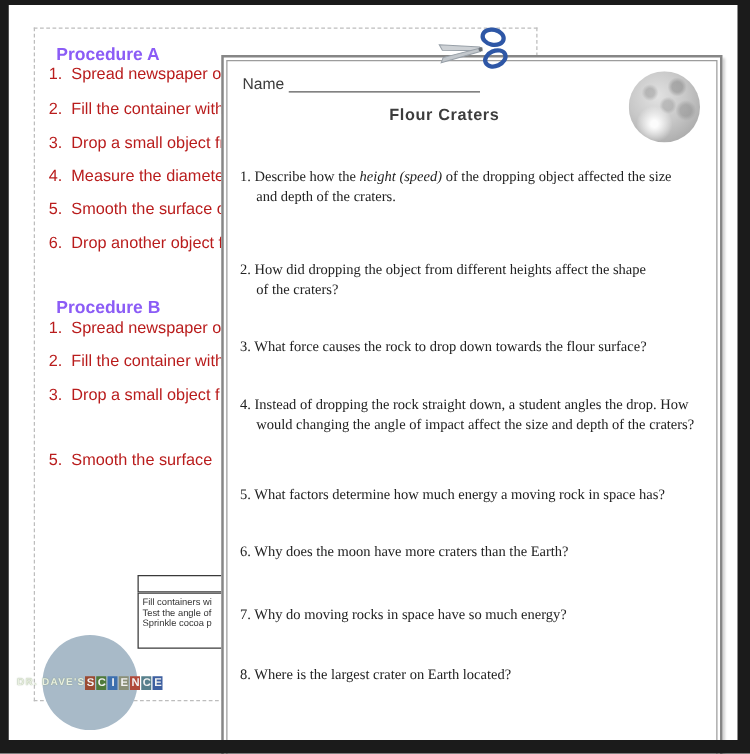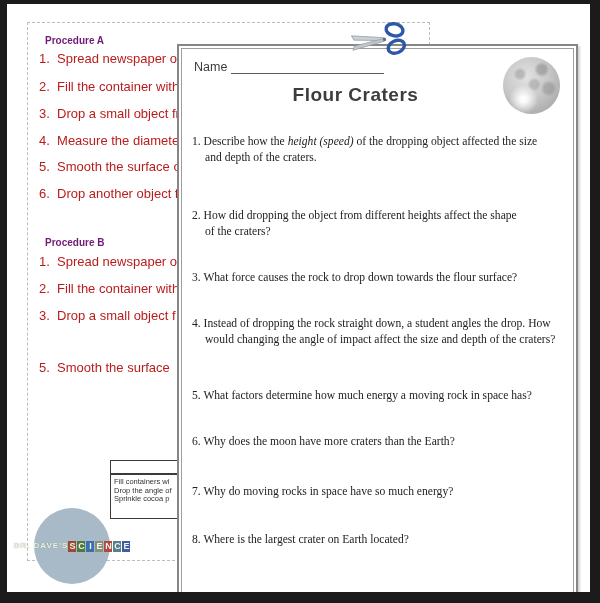"Procedure A" .proc-title { color: #701a75 -> #8b5cf6; font-size: 10px -> 14px }
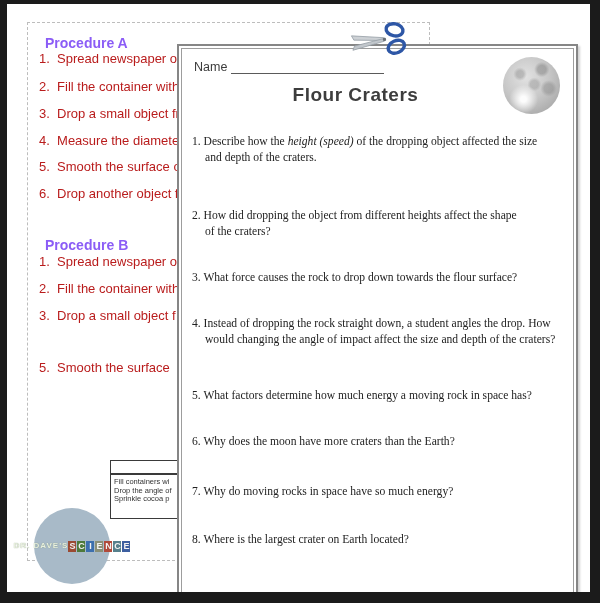"Flour Craters" .page-title { font-size: 19px -> 13px }
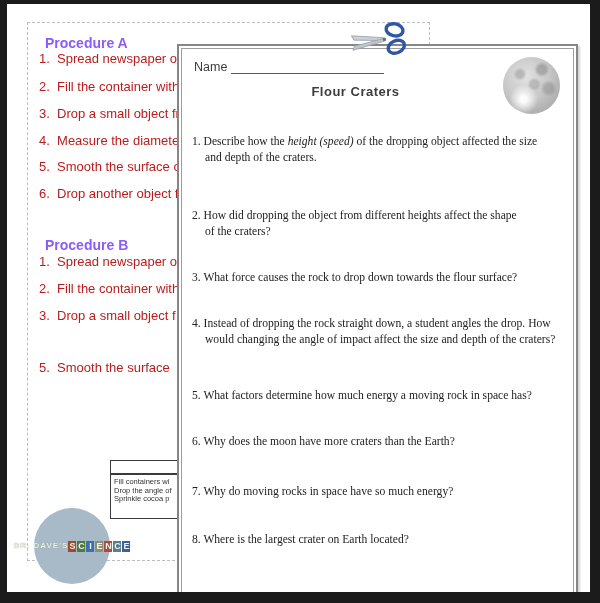"Drop the angle of" div.note-line { text: Drop -> Test }
